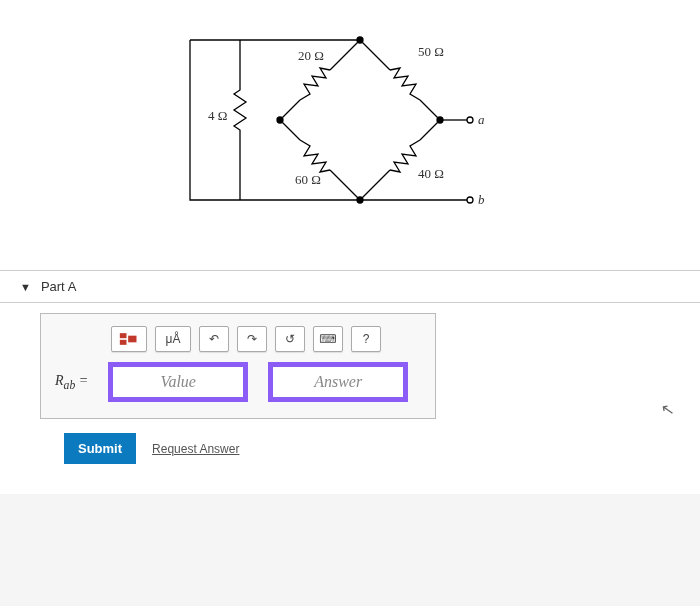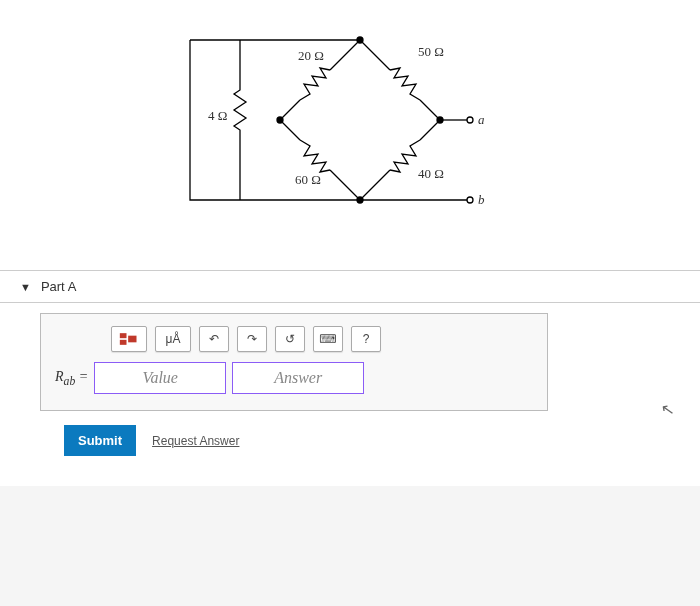"μÅ" .answer-box { width: 508px -> 396px }
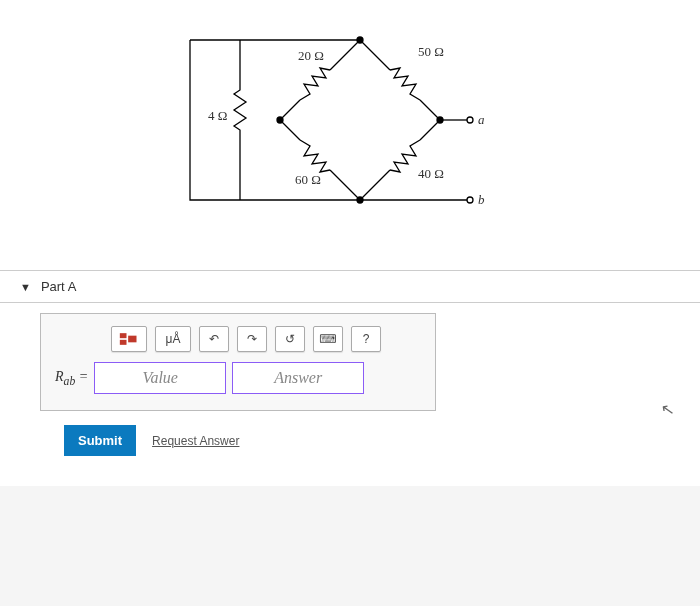"Rab =" .input-row { gap: 6px -> 20px }
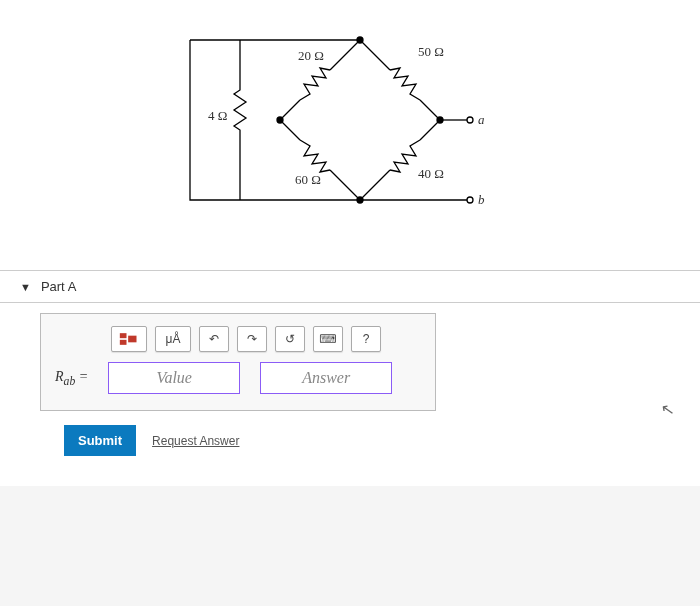"Value" .field { border: 1px solid #8b5cf6 -> 5px solid #8b5cf6 }
